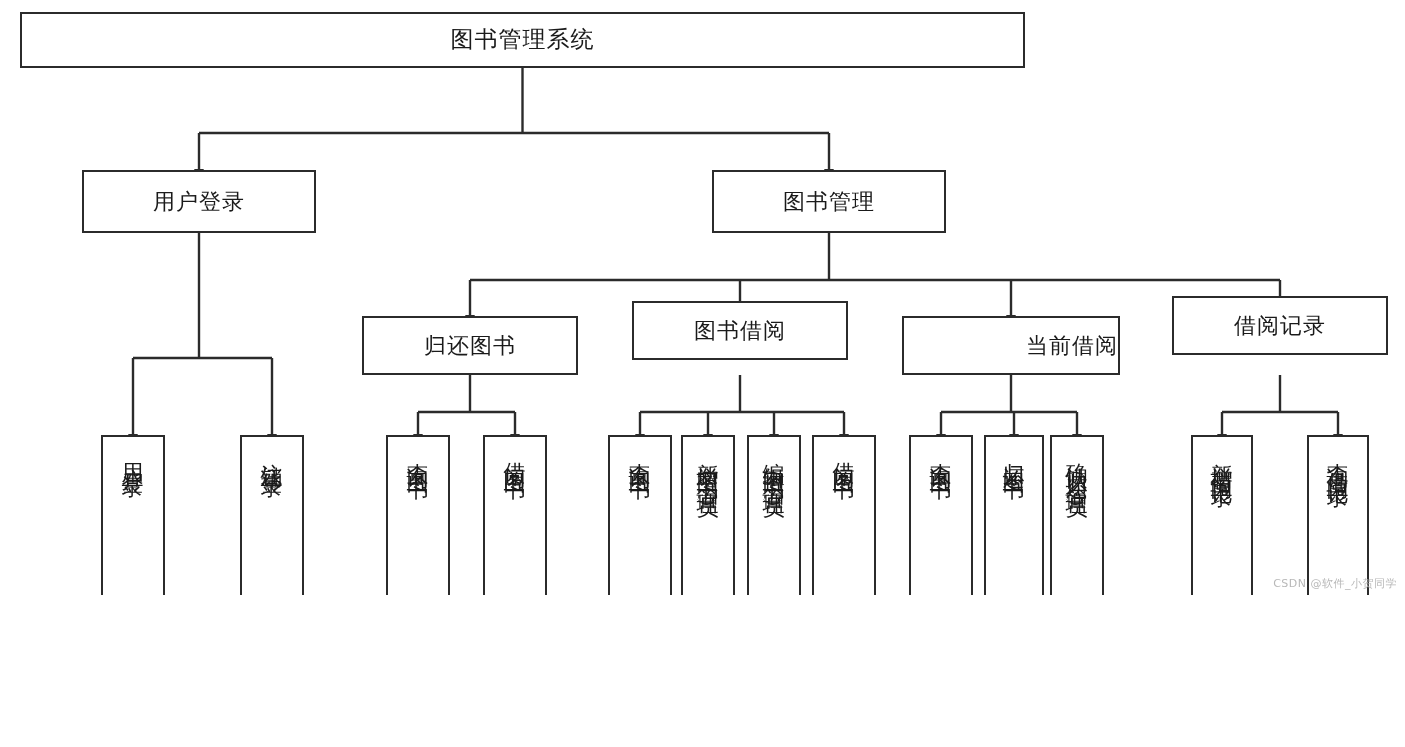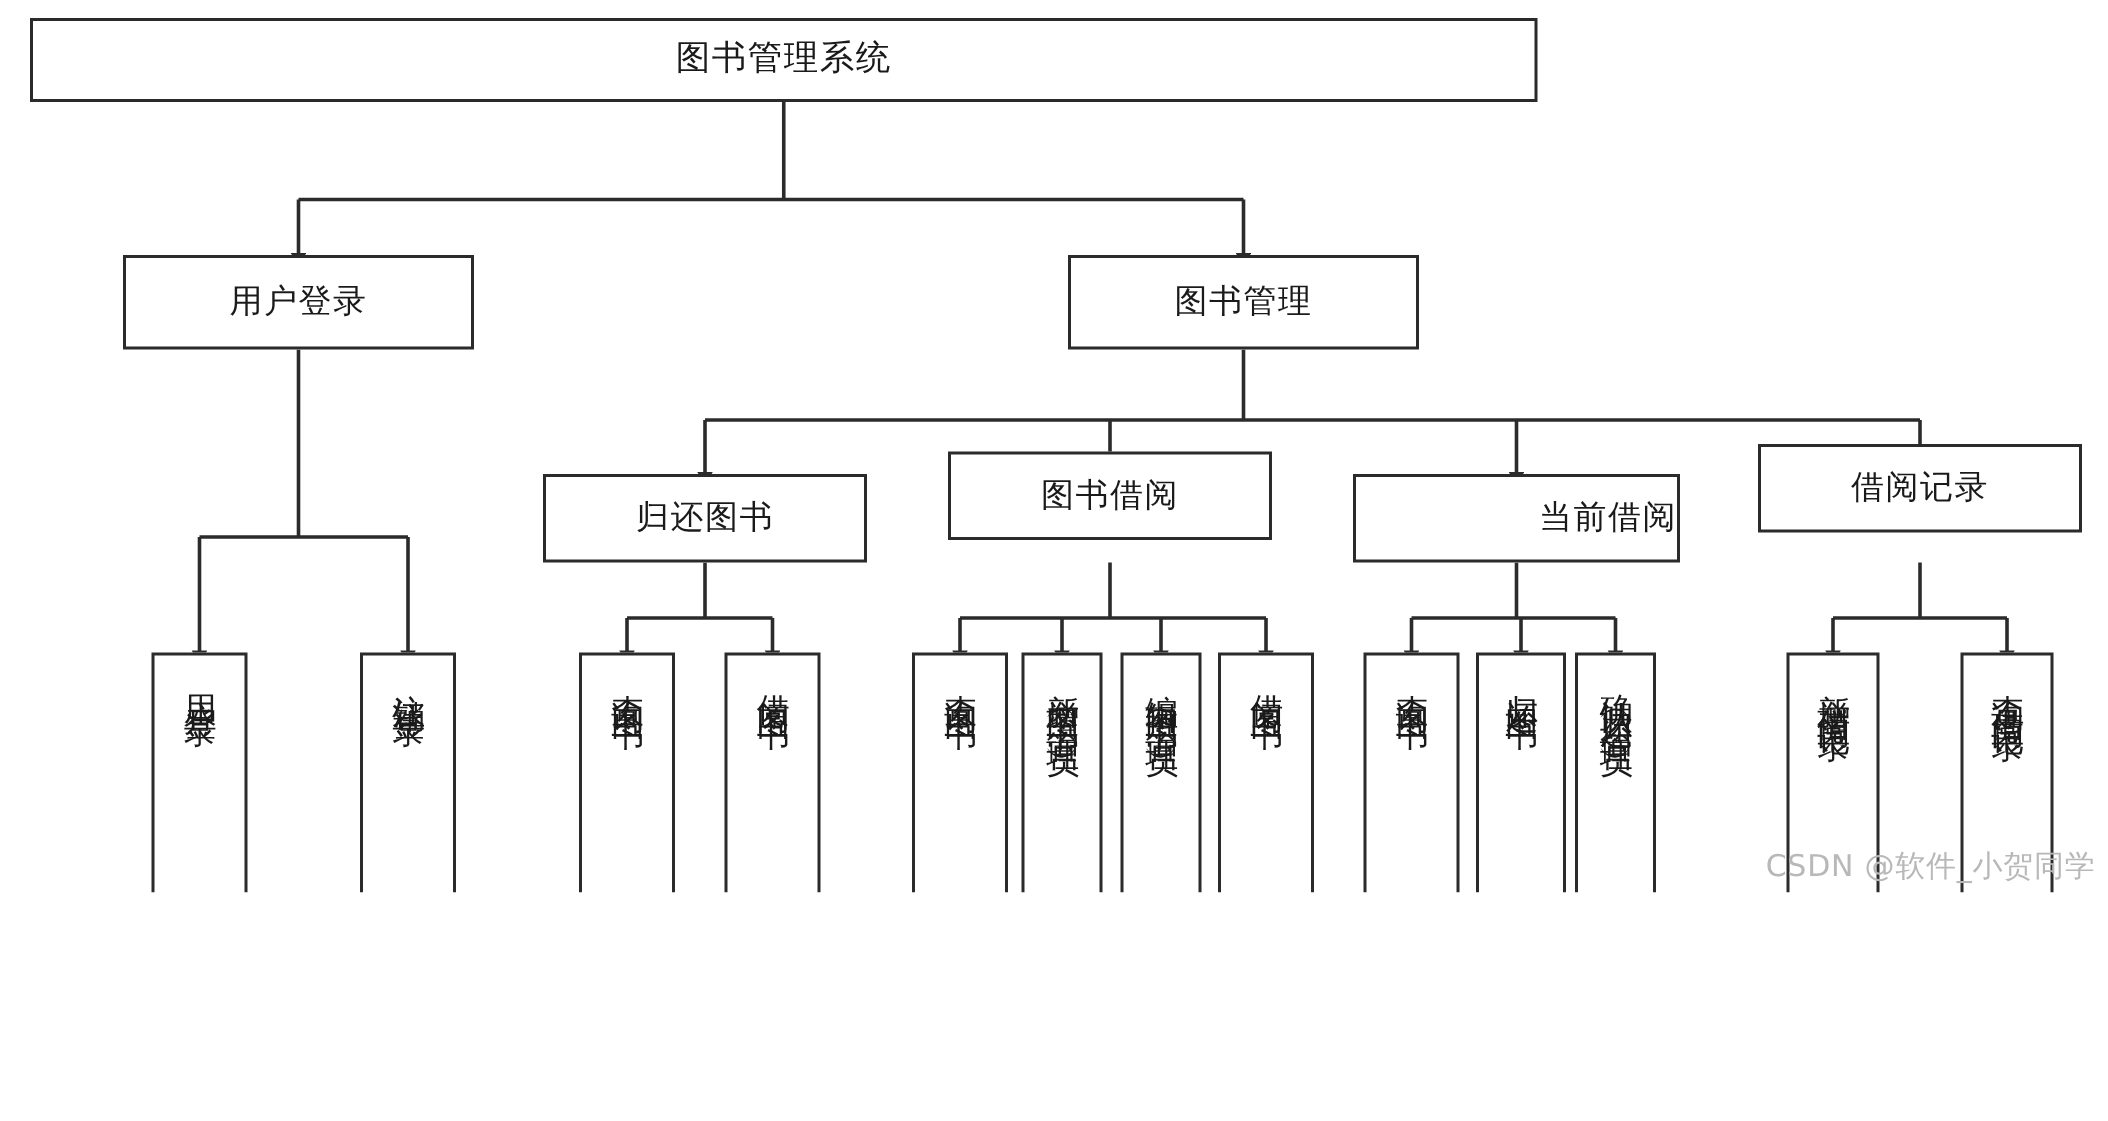"CSDN @软件_小贺同学" .watermark { font-size: 20px -> 11px }
